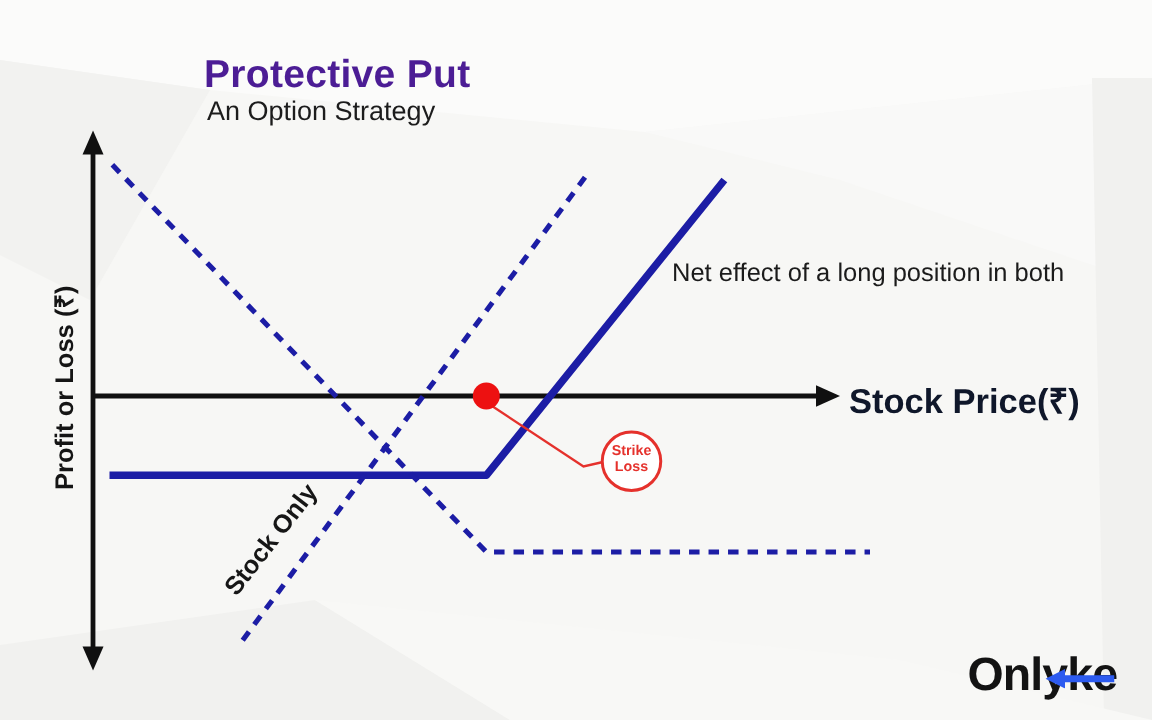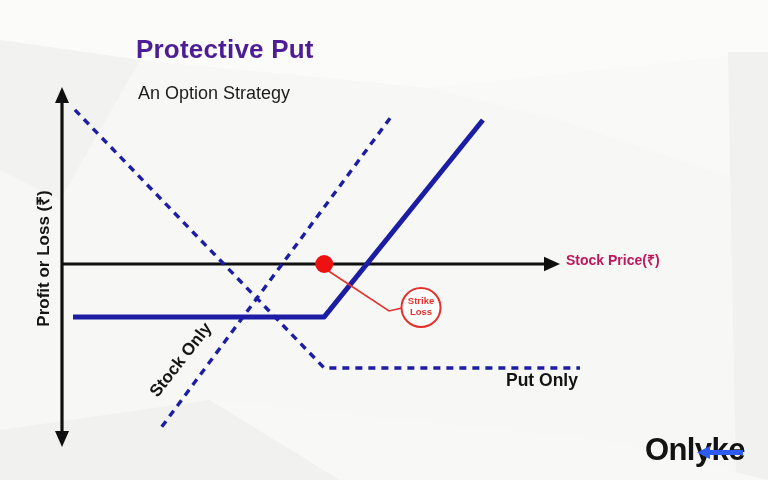"An Option Strategy" .subtitle { margin-top: 19px -> none }
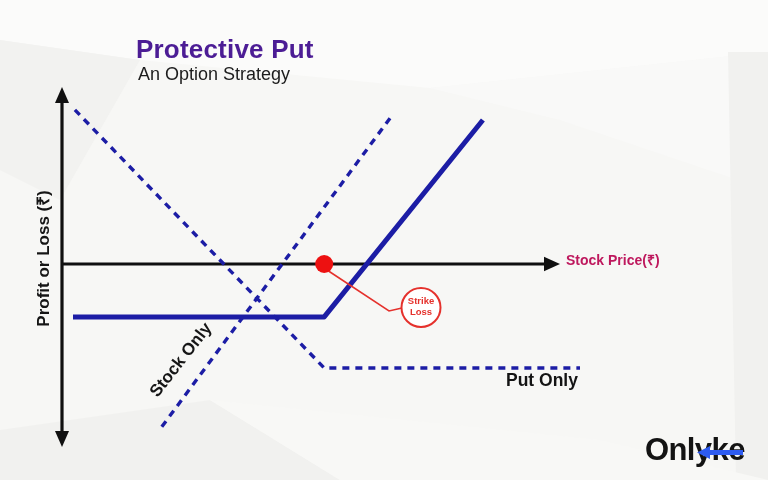"Net effect of a long" div { html: none -> <div>Net effect of a long position in both</div> }
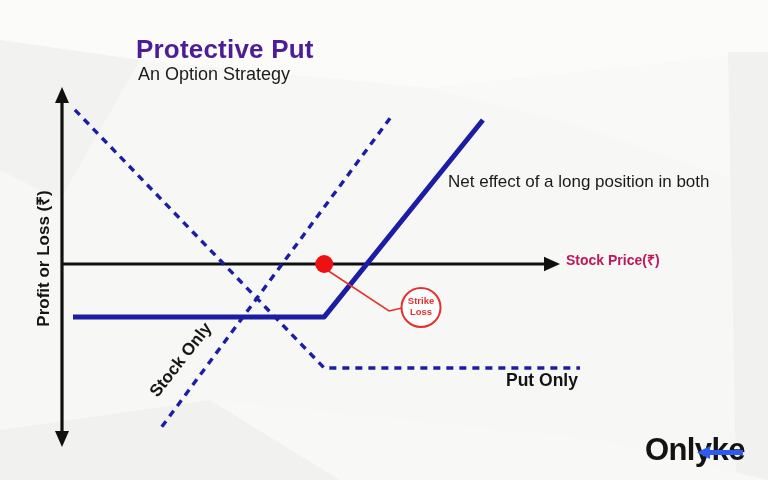"Stock Price(₹)" .x-label { color: #be185d -> #0f172a; font-size: 14px -> 23px }
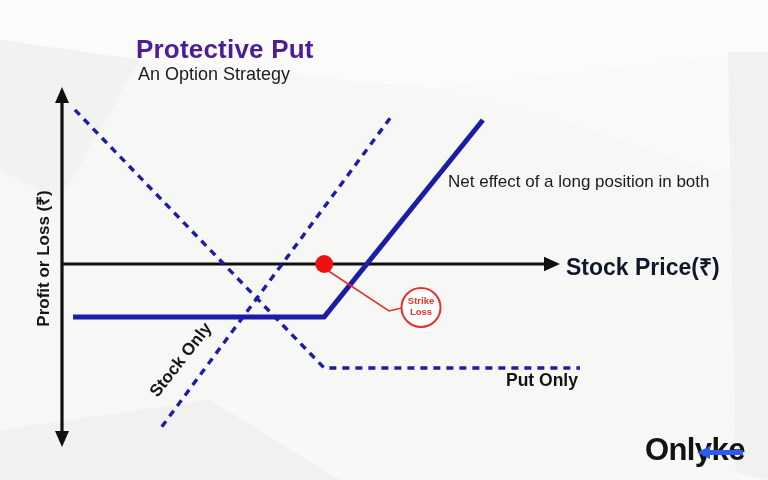"Put Only" div.put-only { html: <div>Put Only</div> -> none }
